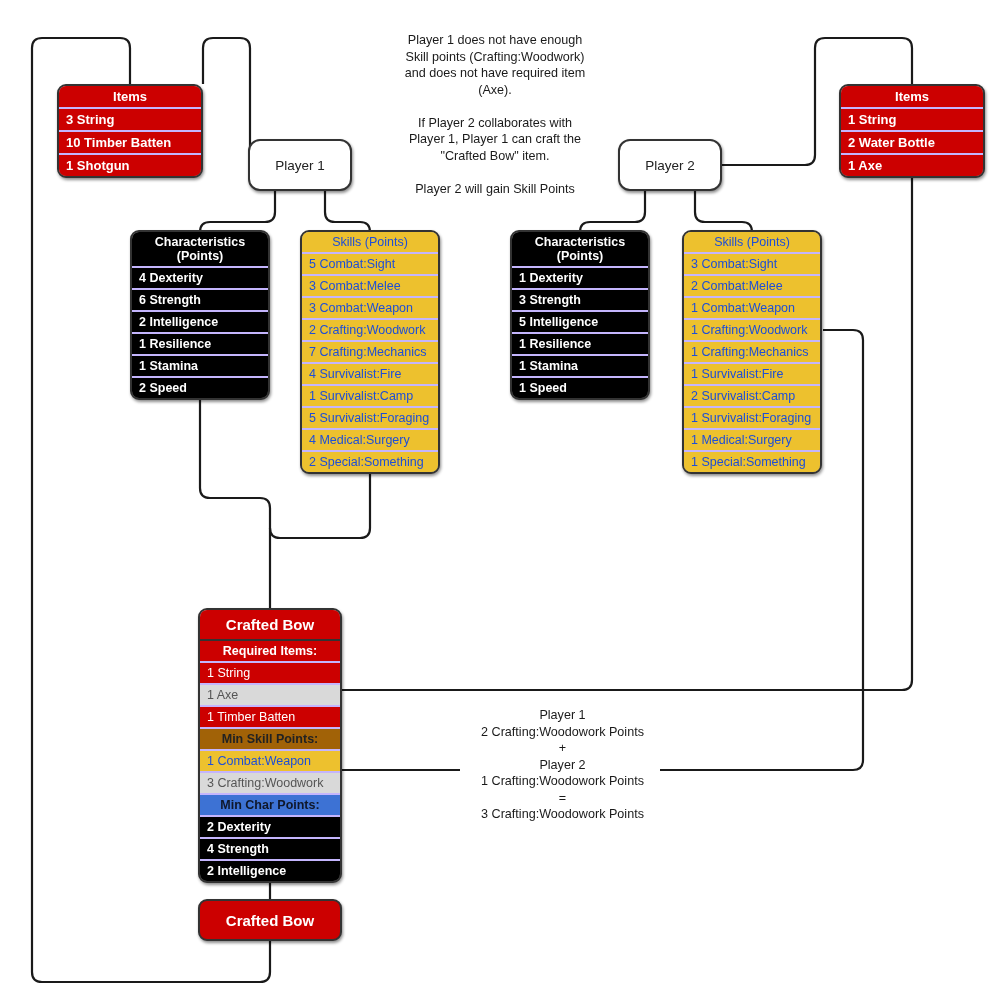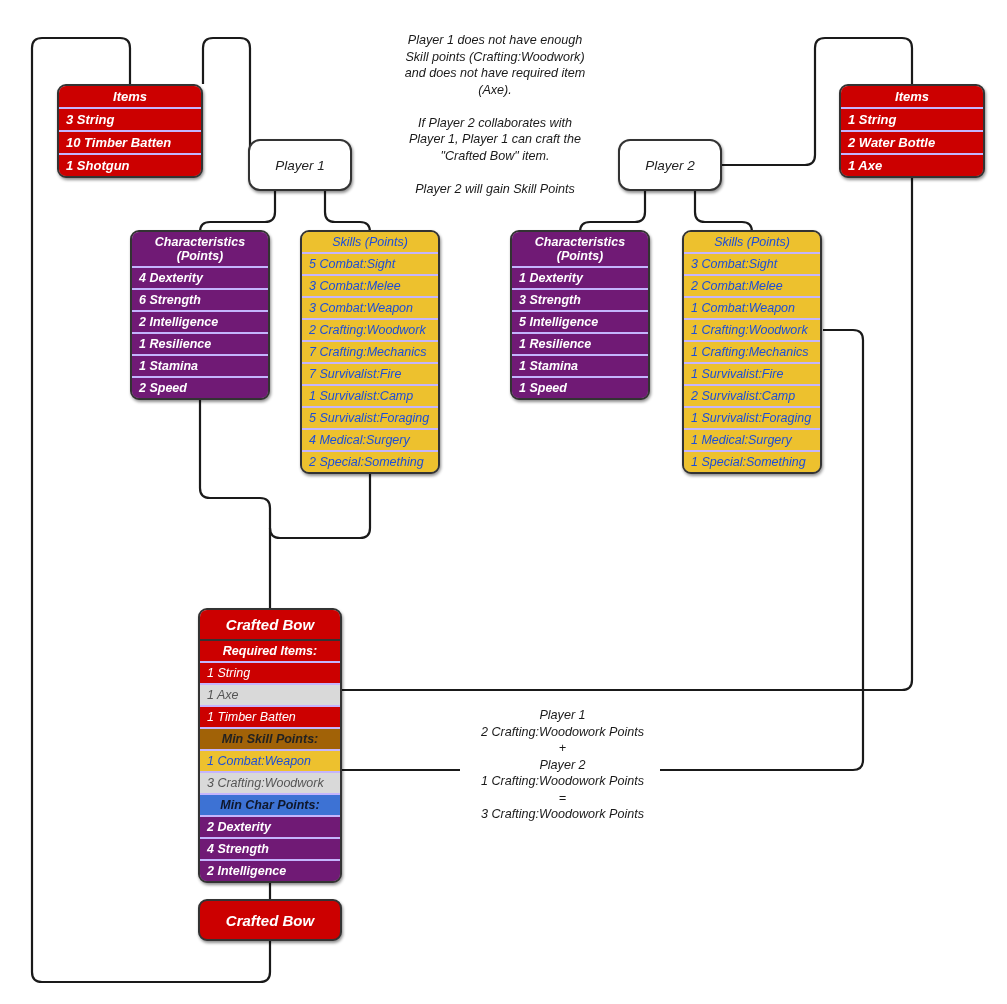"Player 1 does not have" #stage { font-style: italic -> none }
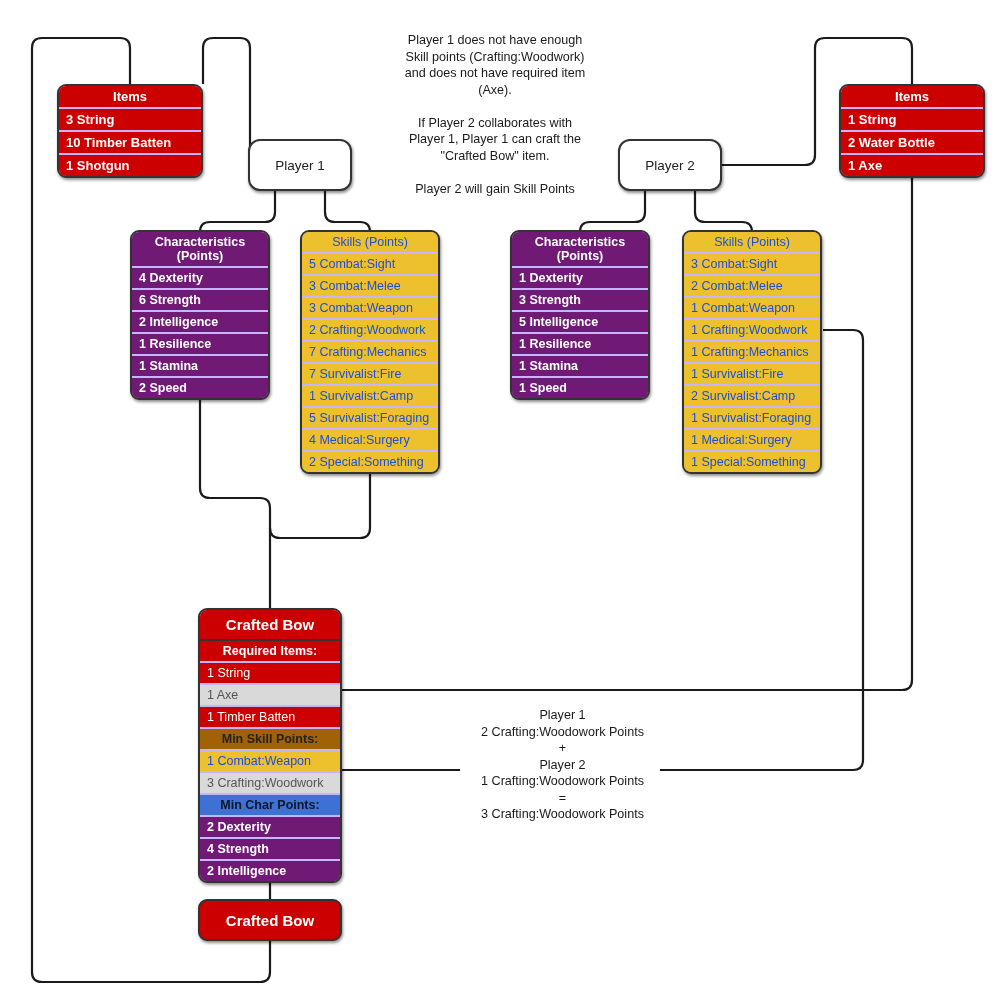"Characteristics" .blue { background: #701a75 -> #000000 }
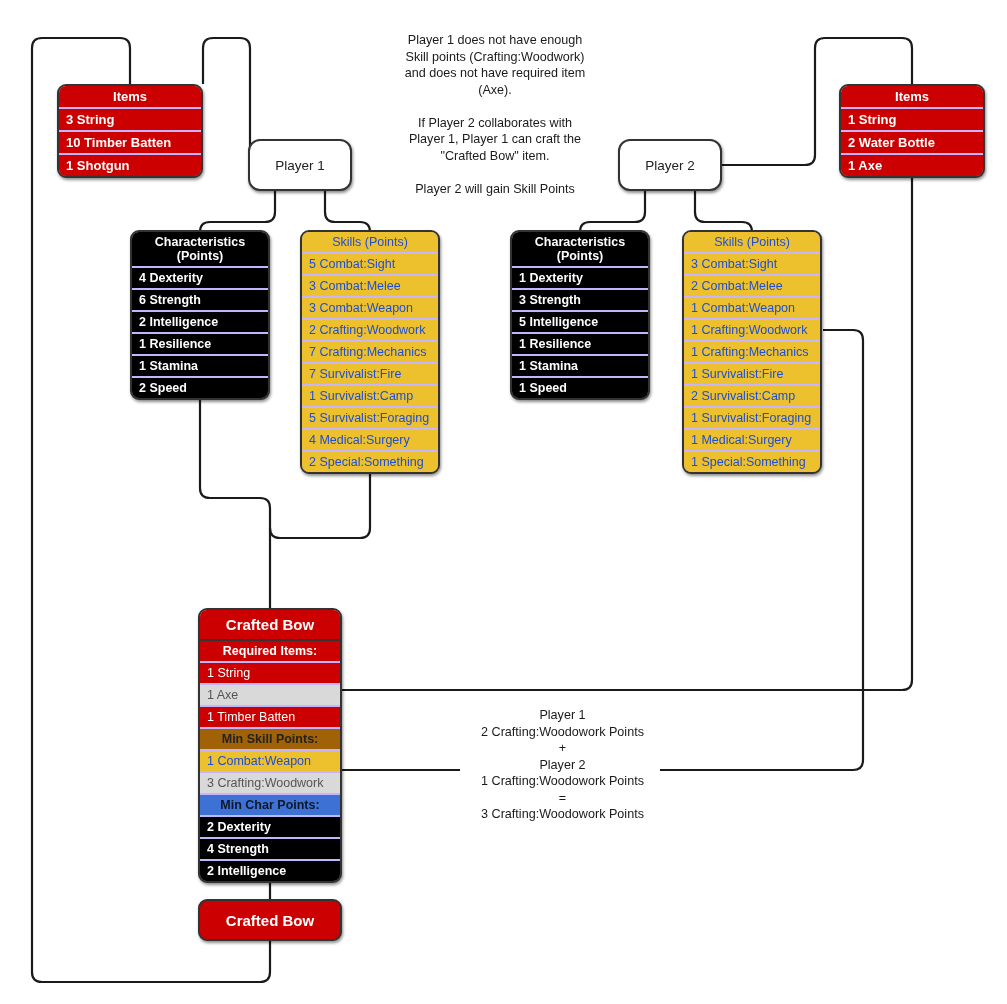"7 Survivalist:Fire" div.row { text: 7 -> 4 }
